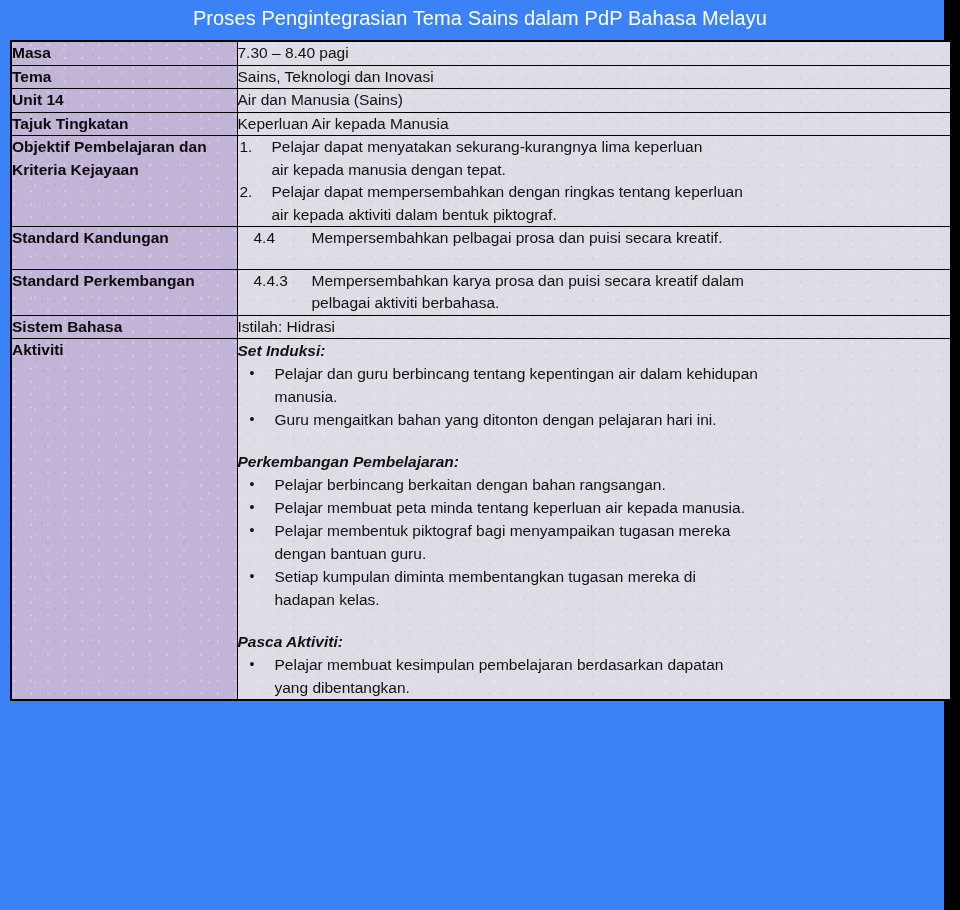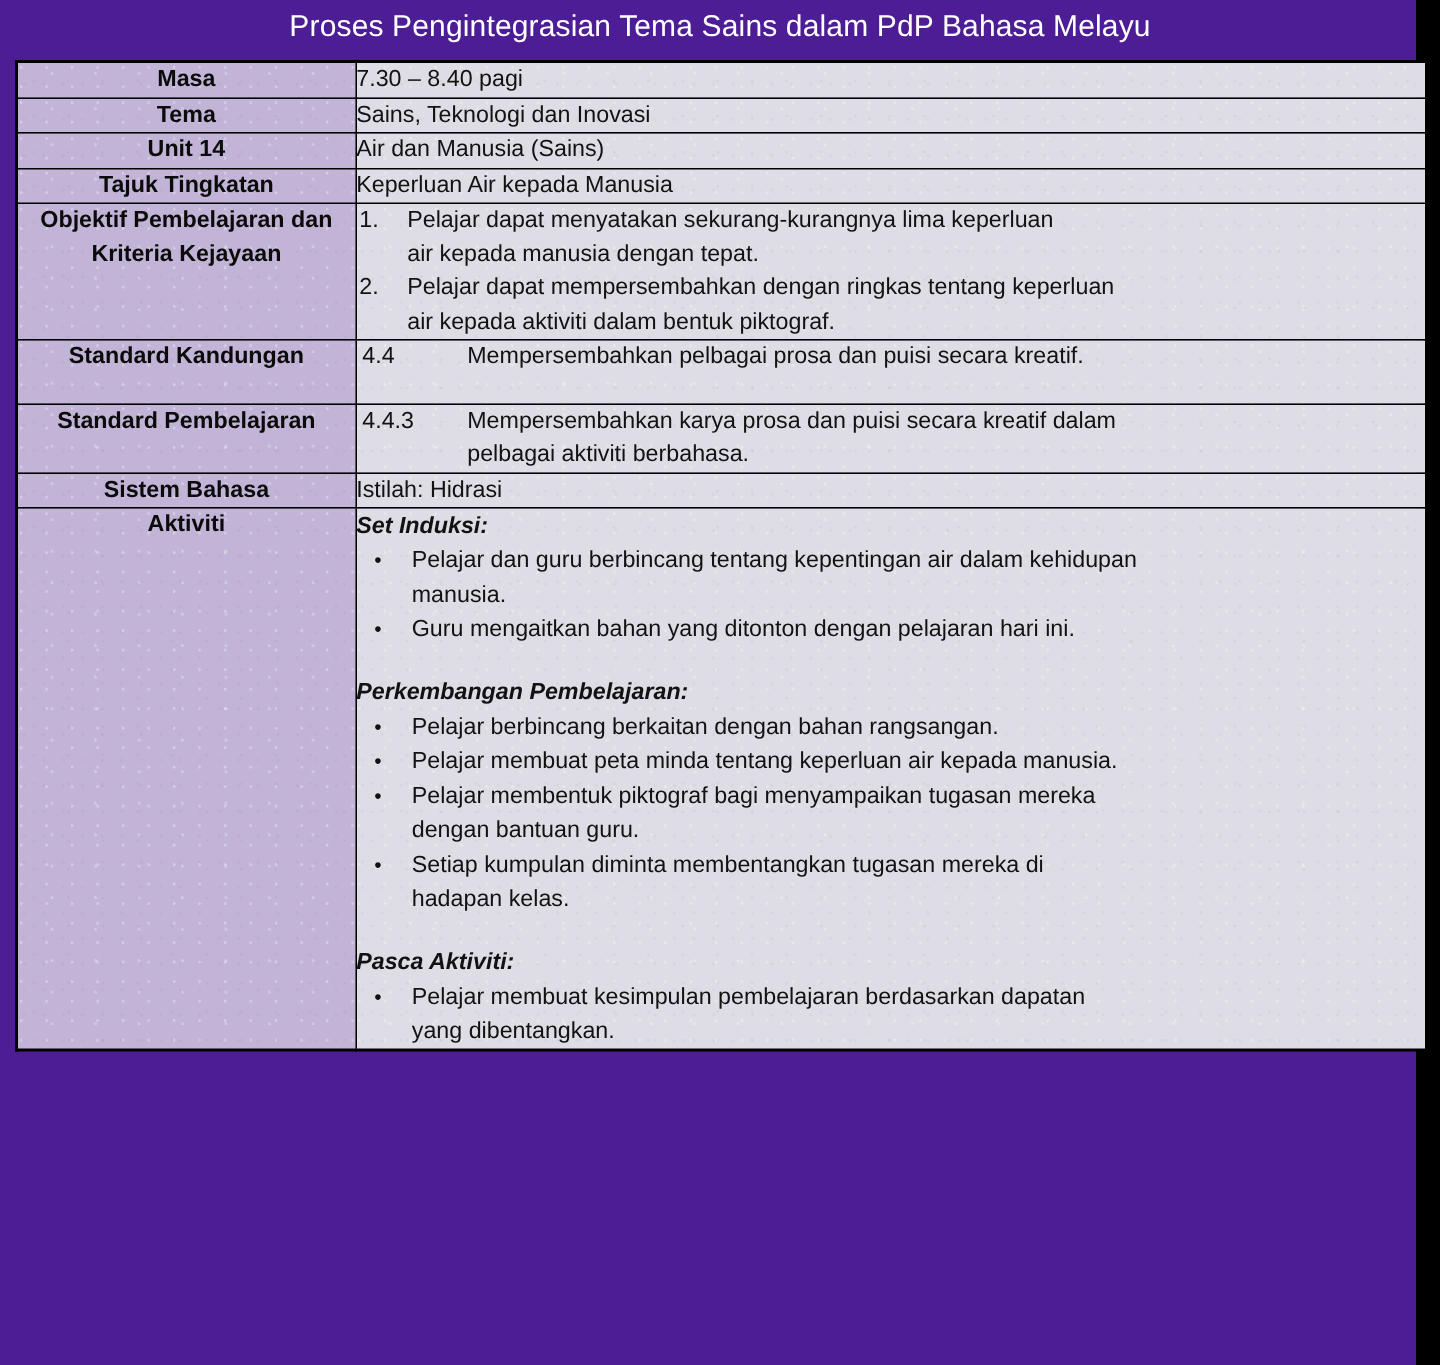"Proses Pengintegrasian Tema Sains dalam" #slide { background: #4c1d95 -> #3b82f6 }
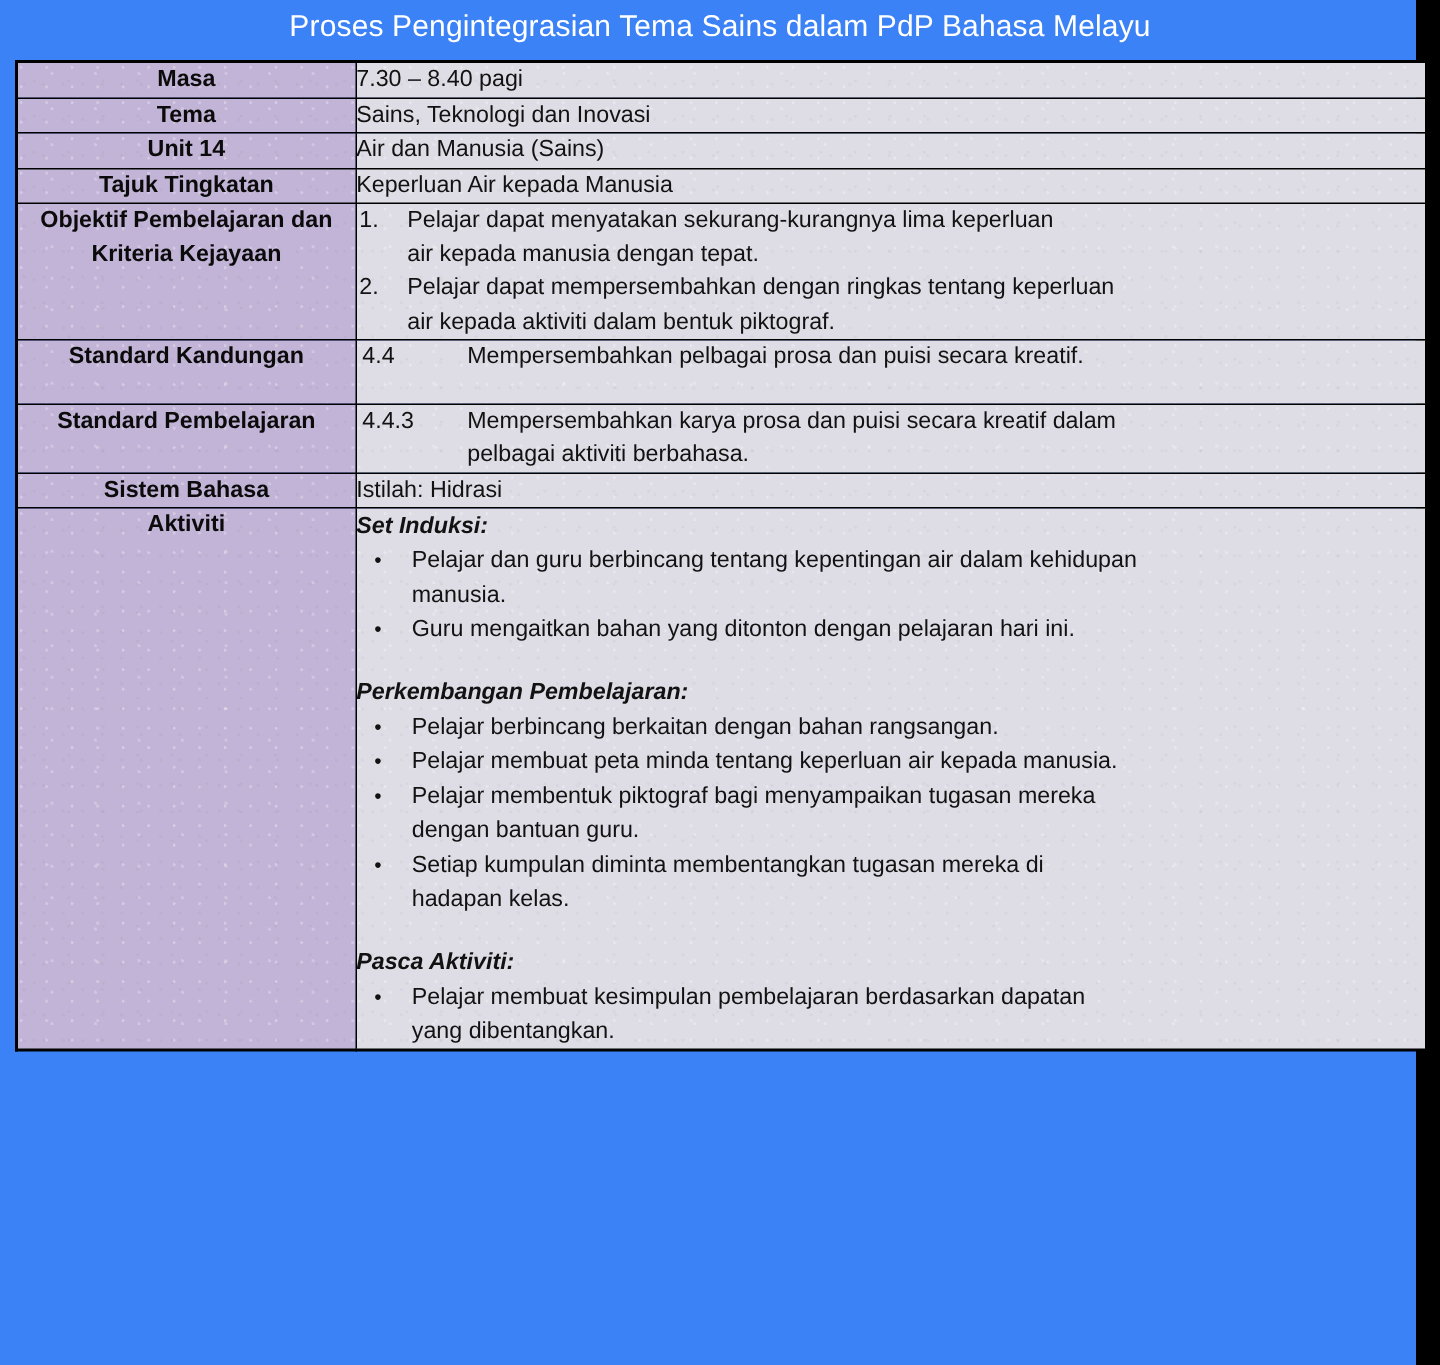"Masa" td.label-cell { text-align: center -> none }
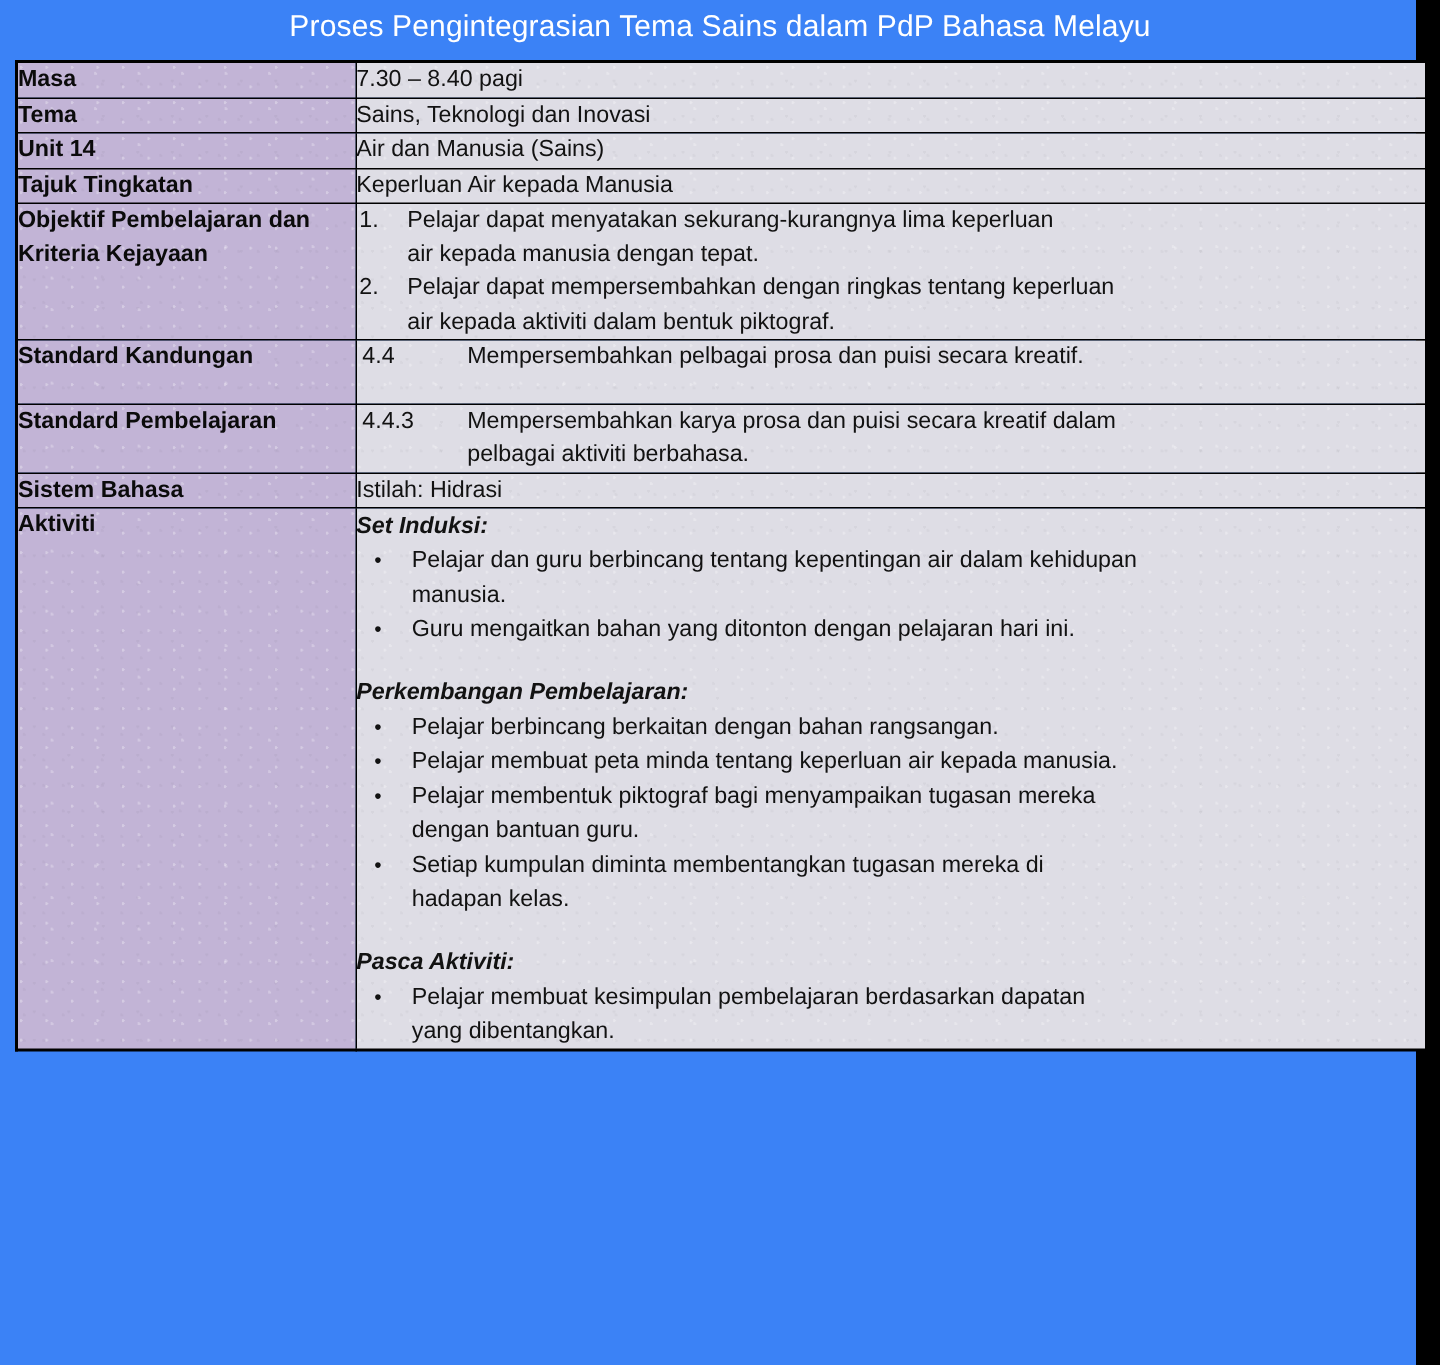"4.4" .code-row > .code { left: 4px -> 16px }
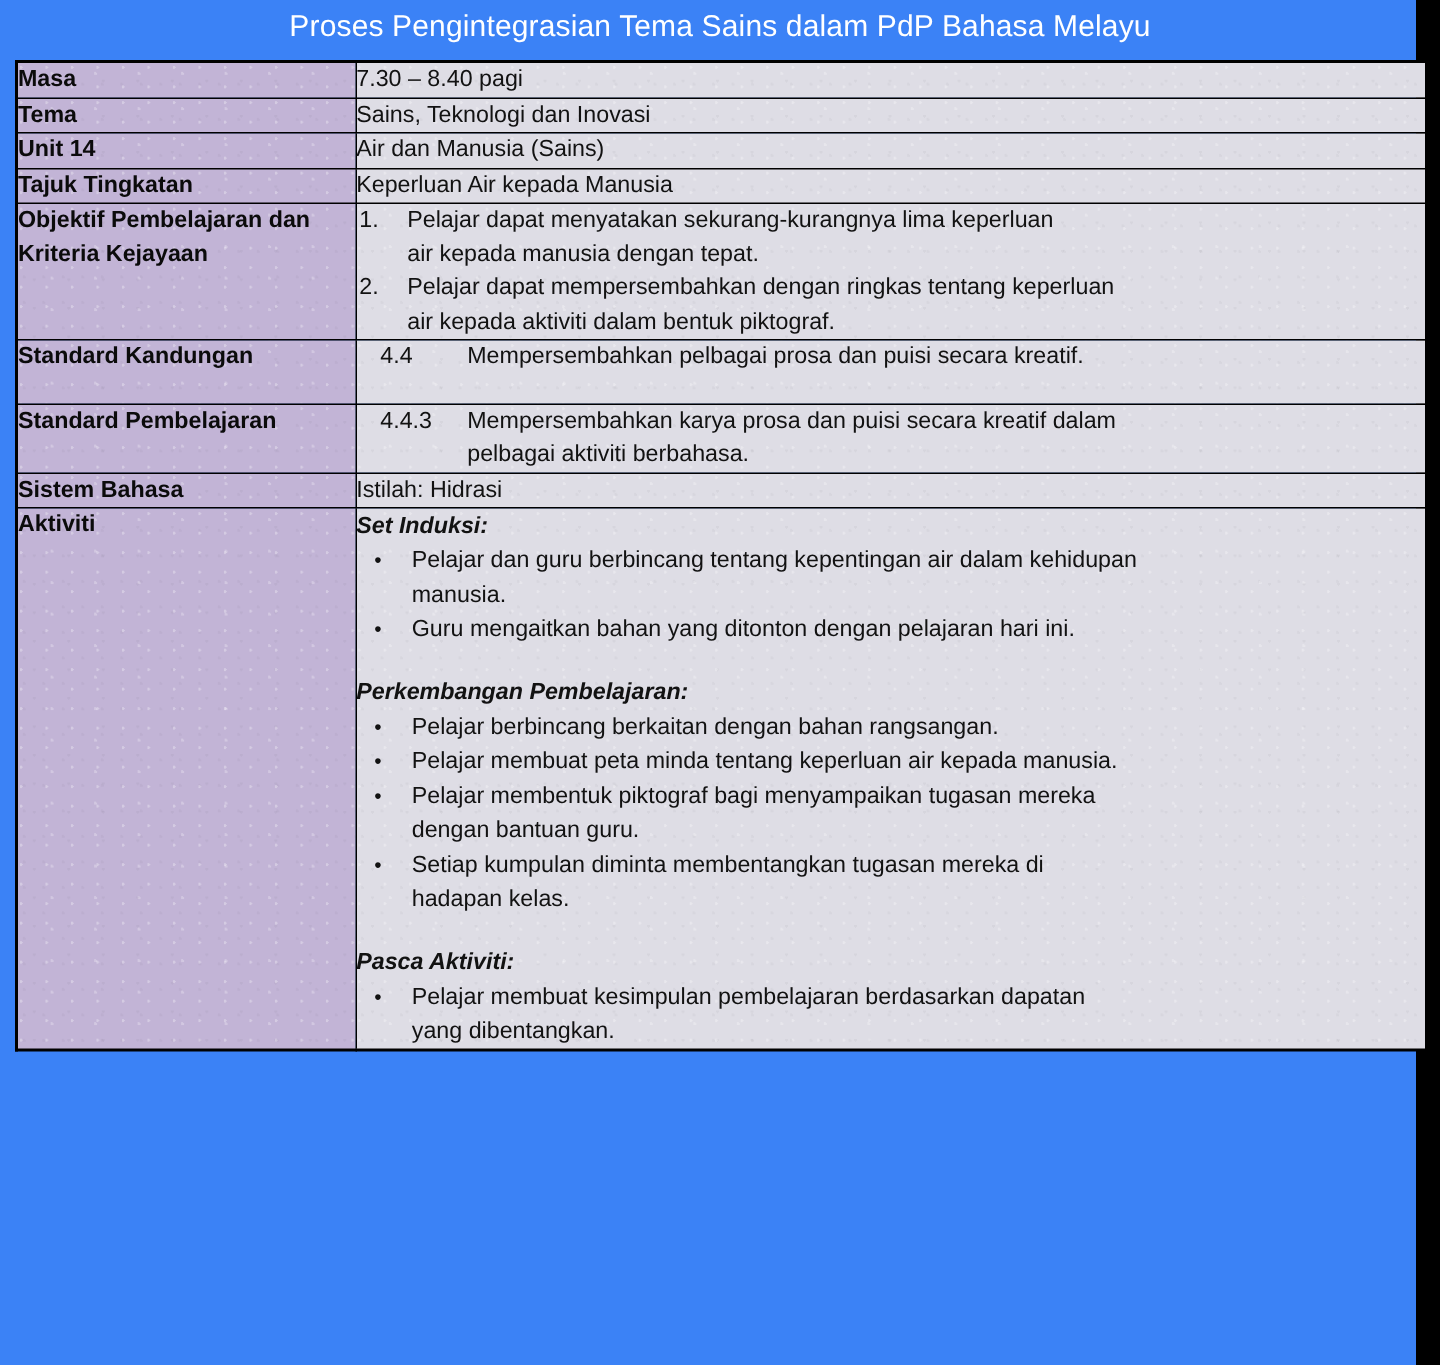"Standard Pembelajaran" td.label-cell { text: Pembelajaran -> Perkembangan }
